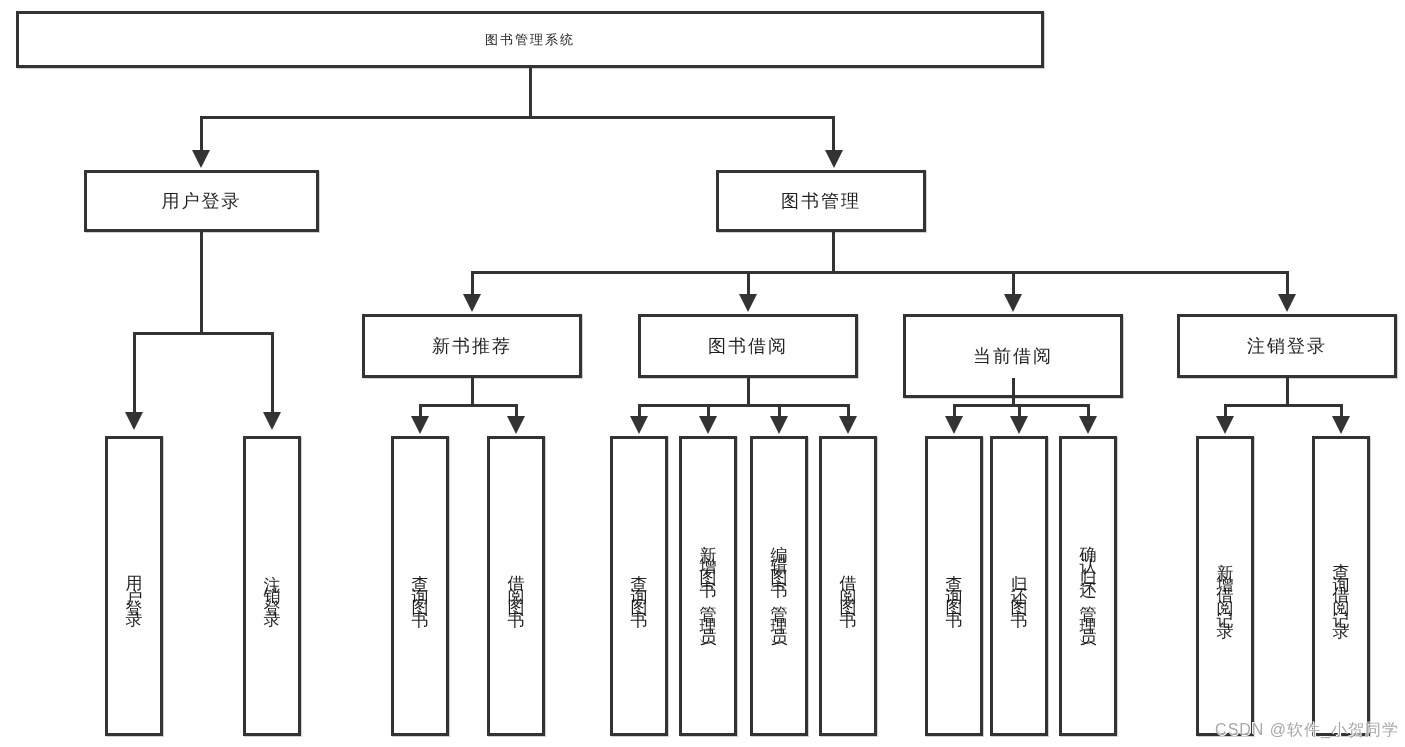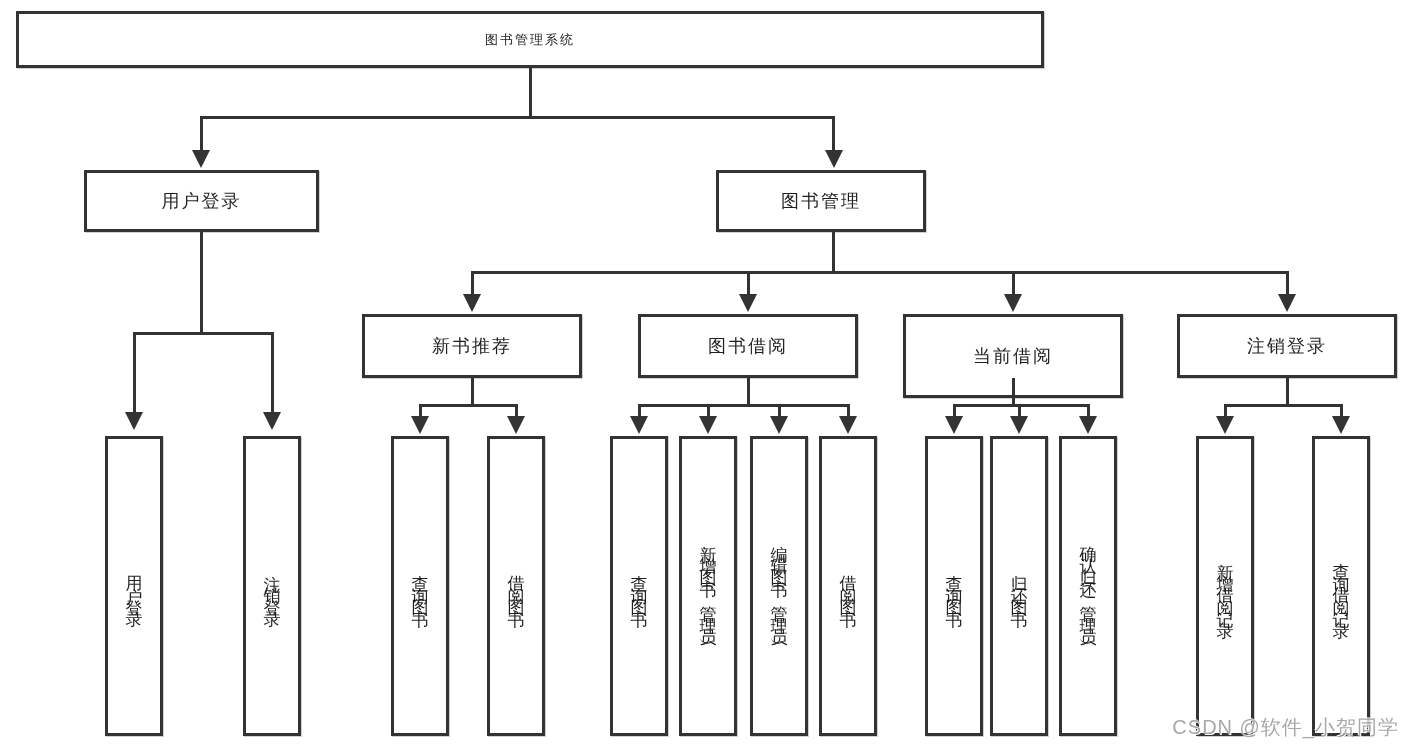"CSDN @软件_小贺同学" .watermark { font-size: 20px -> 16px }
